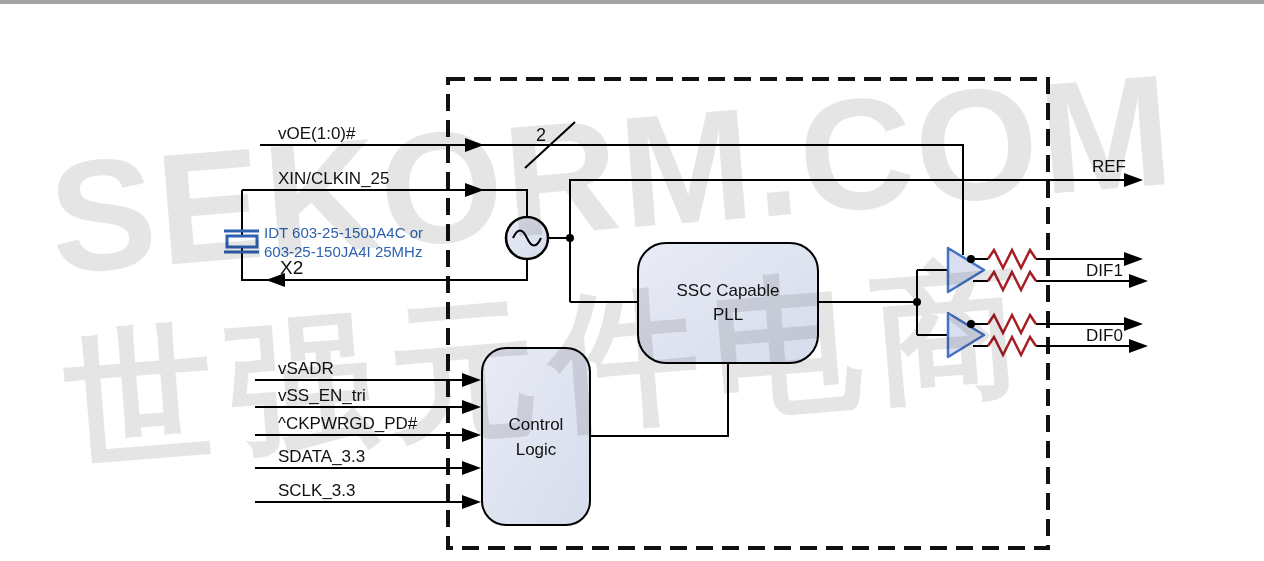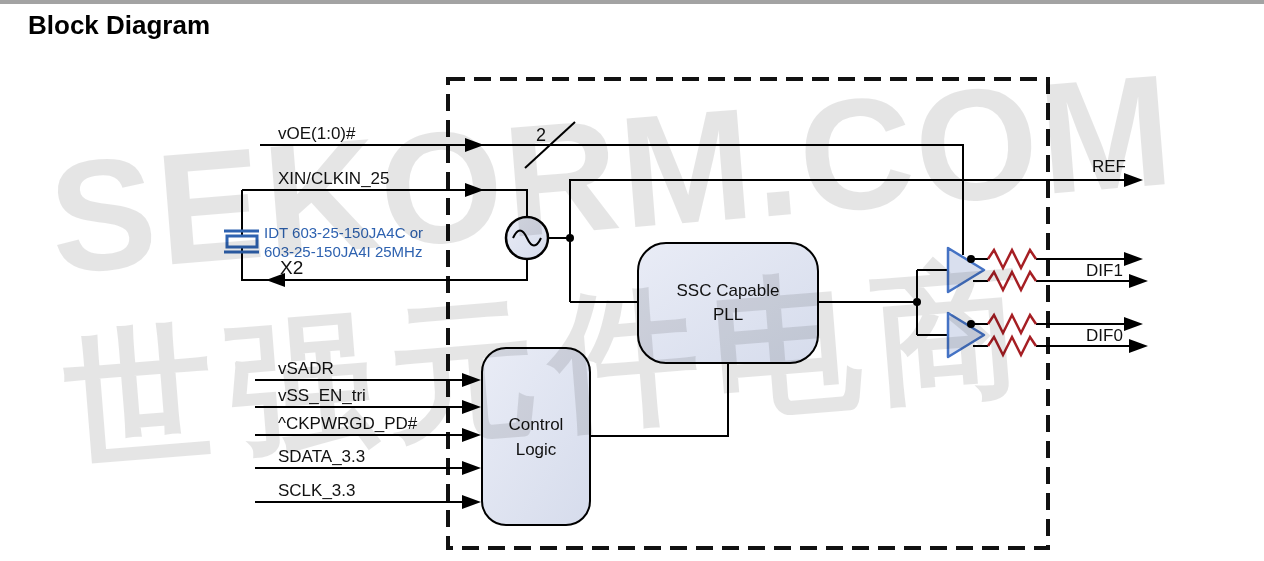"Block Diagram" div { html: <div>Block Diagram</div> -> none }
